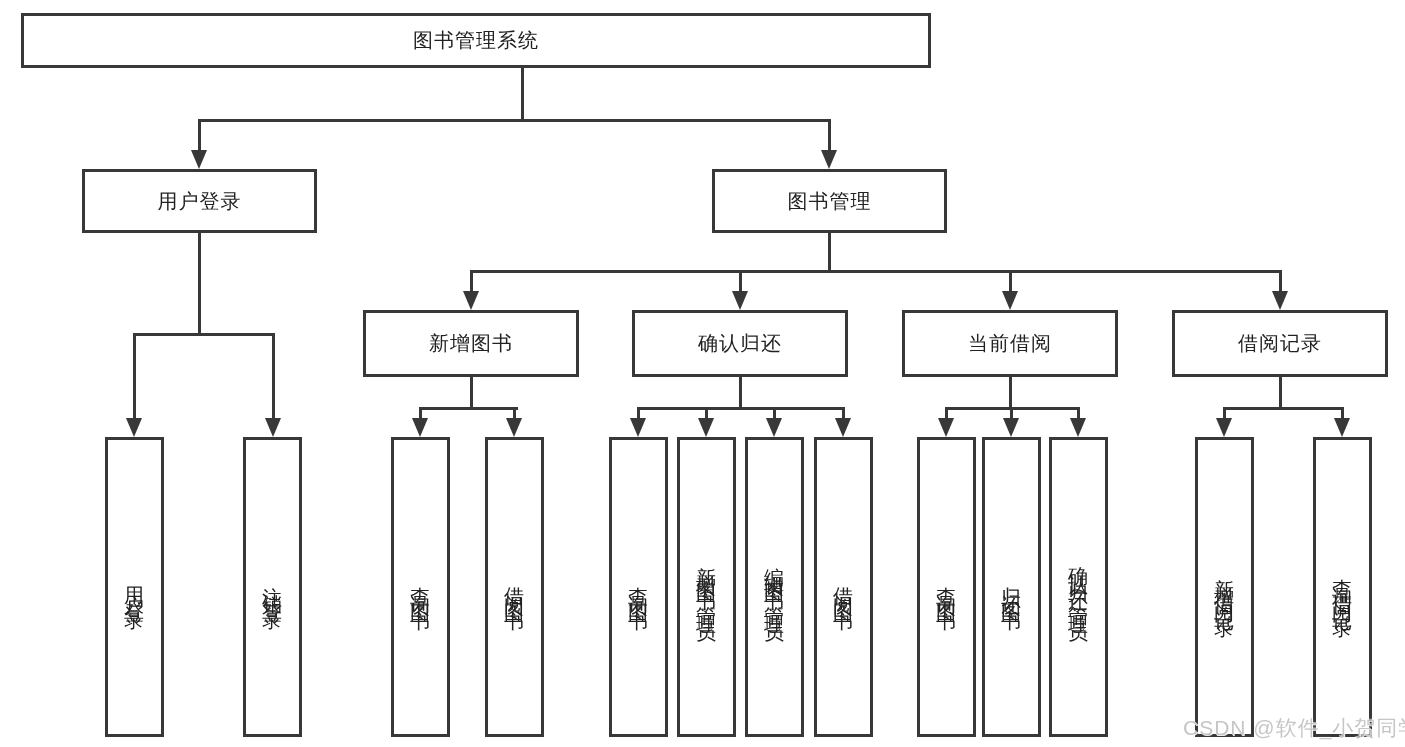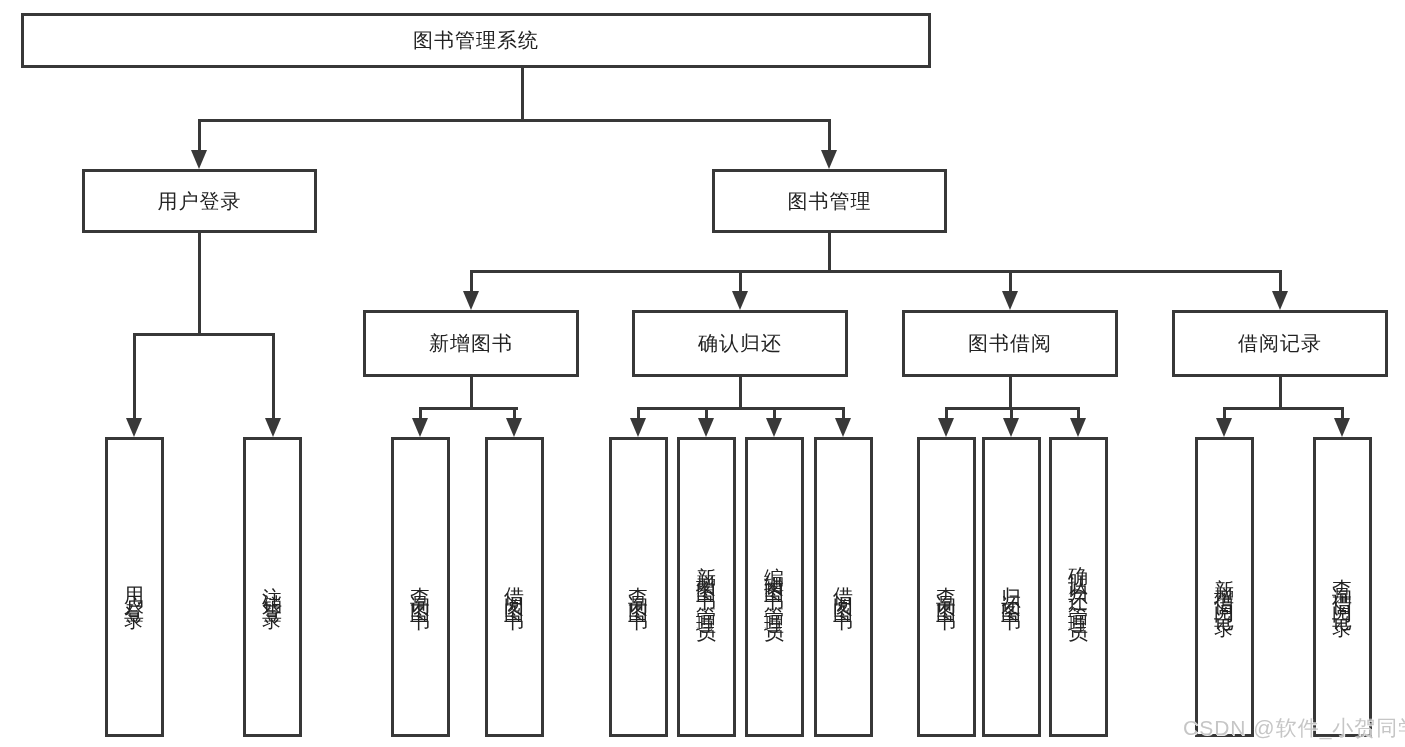"图书借阅" span { text: 图书 -> 当前 }
